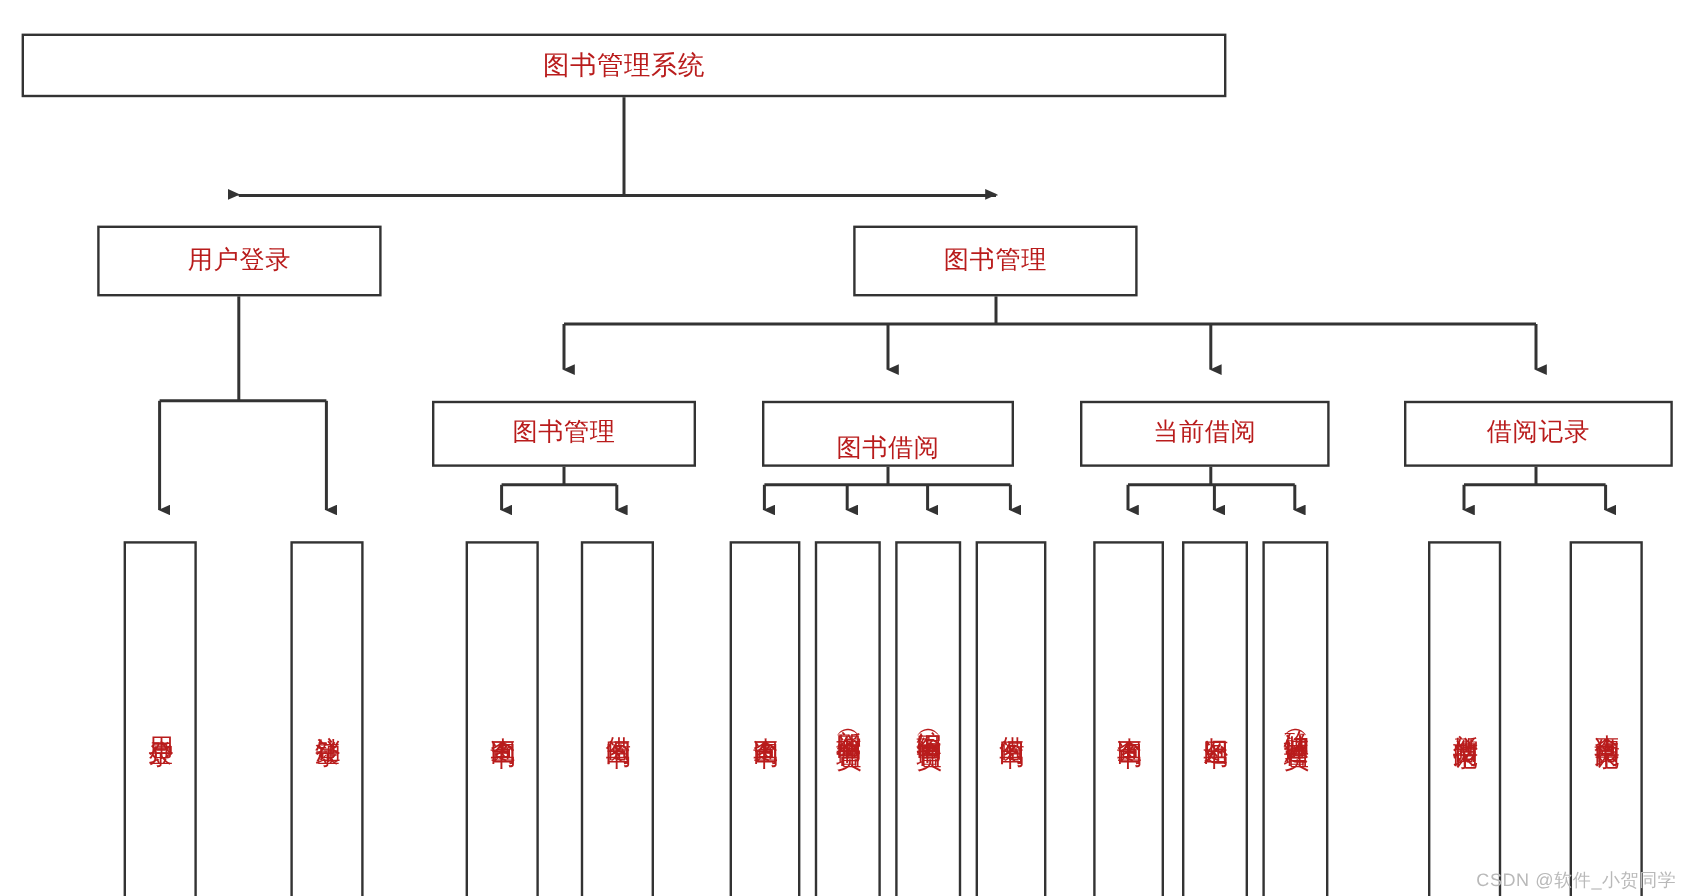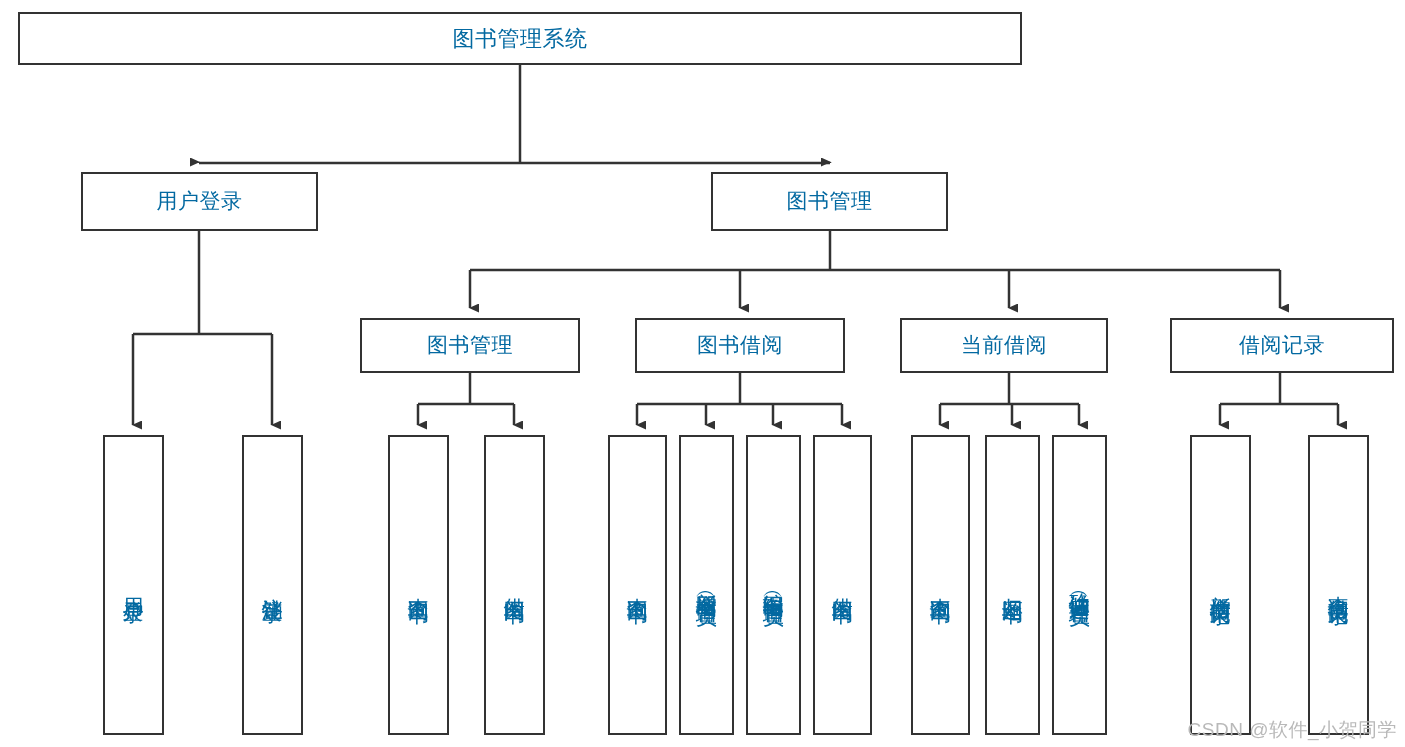"图书管理系统" .node { color: #0369a1 -> #b91c1c; margin-top: none -> 16px }
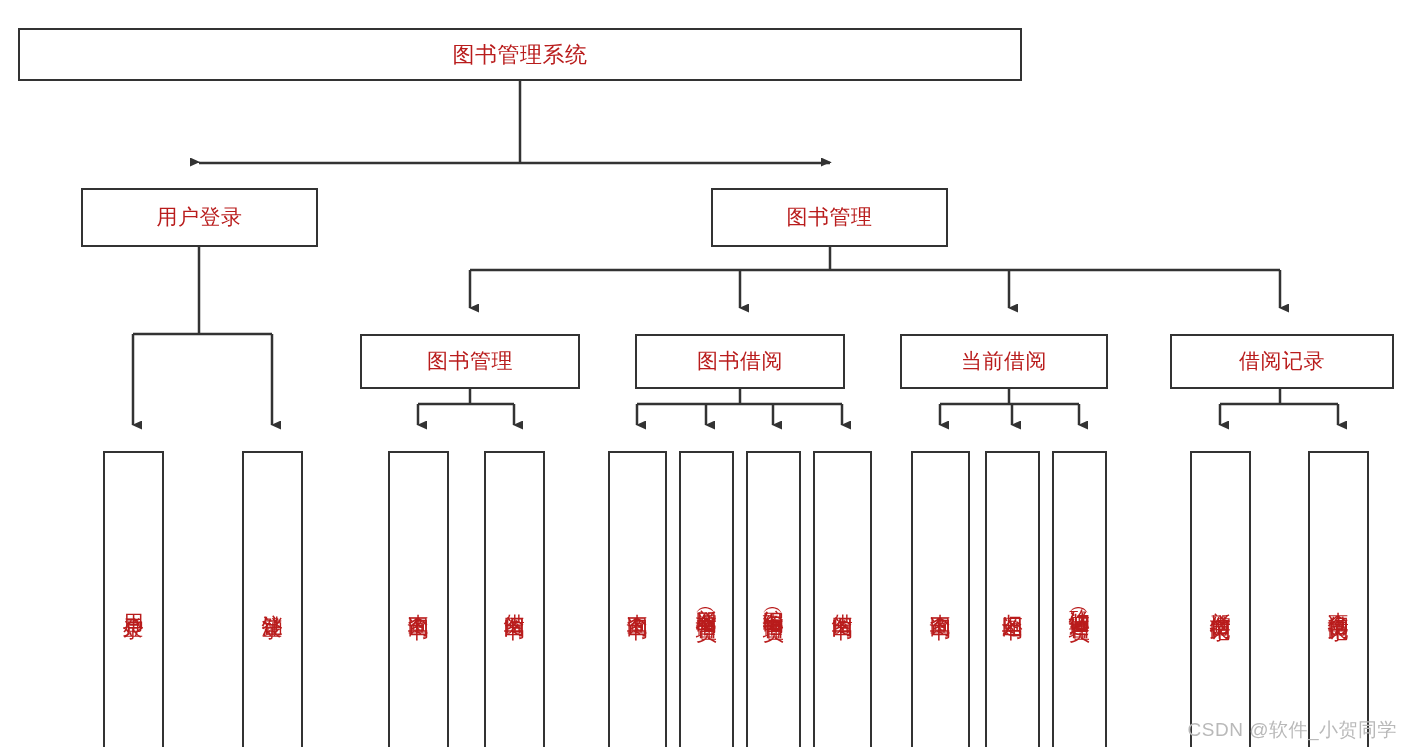"图书借阅" div.node { align-items: none -> flex-end }
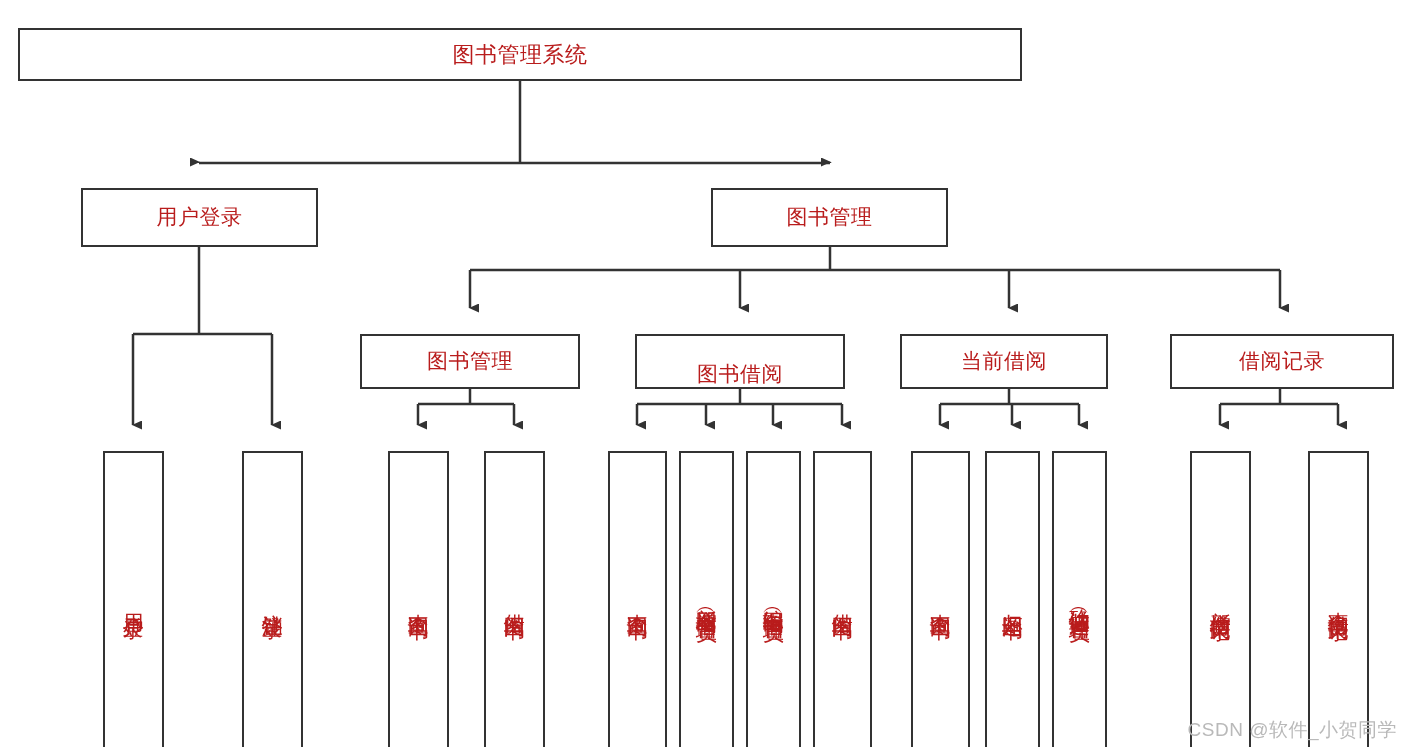"CSDN @软件_小贺同学" #watermark { font-size: 19px -> 15px }
